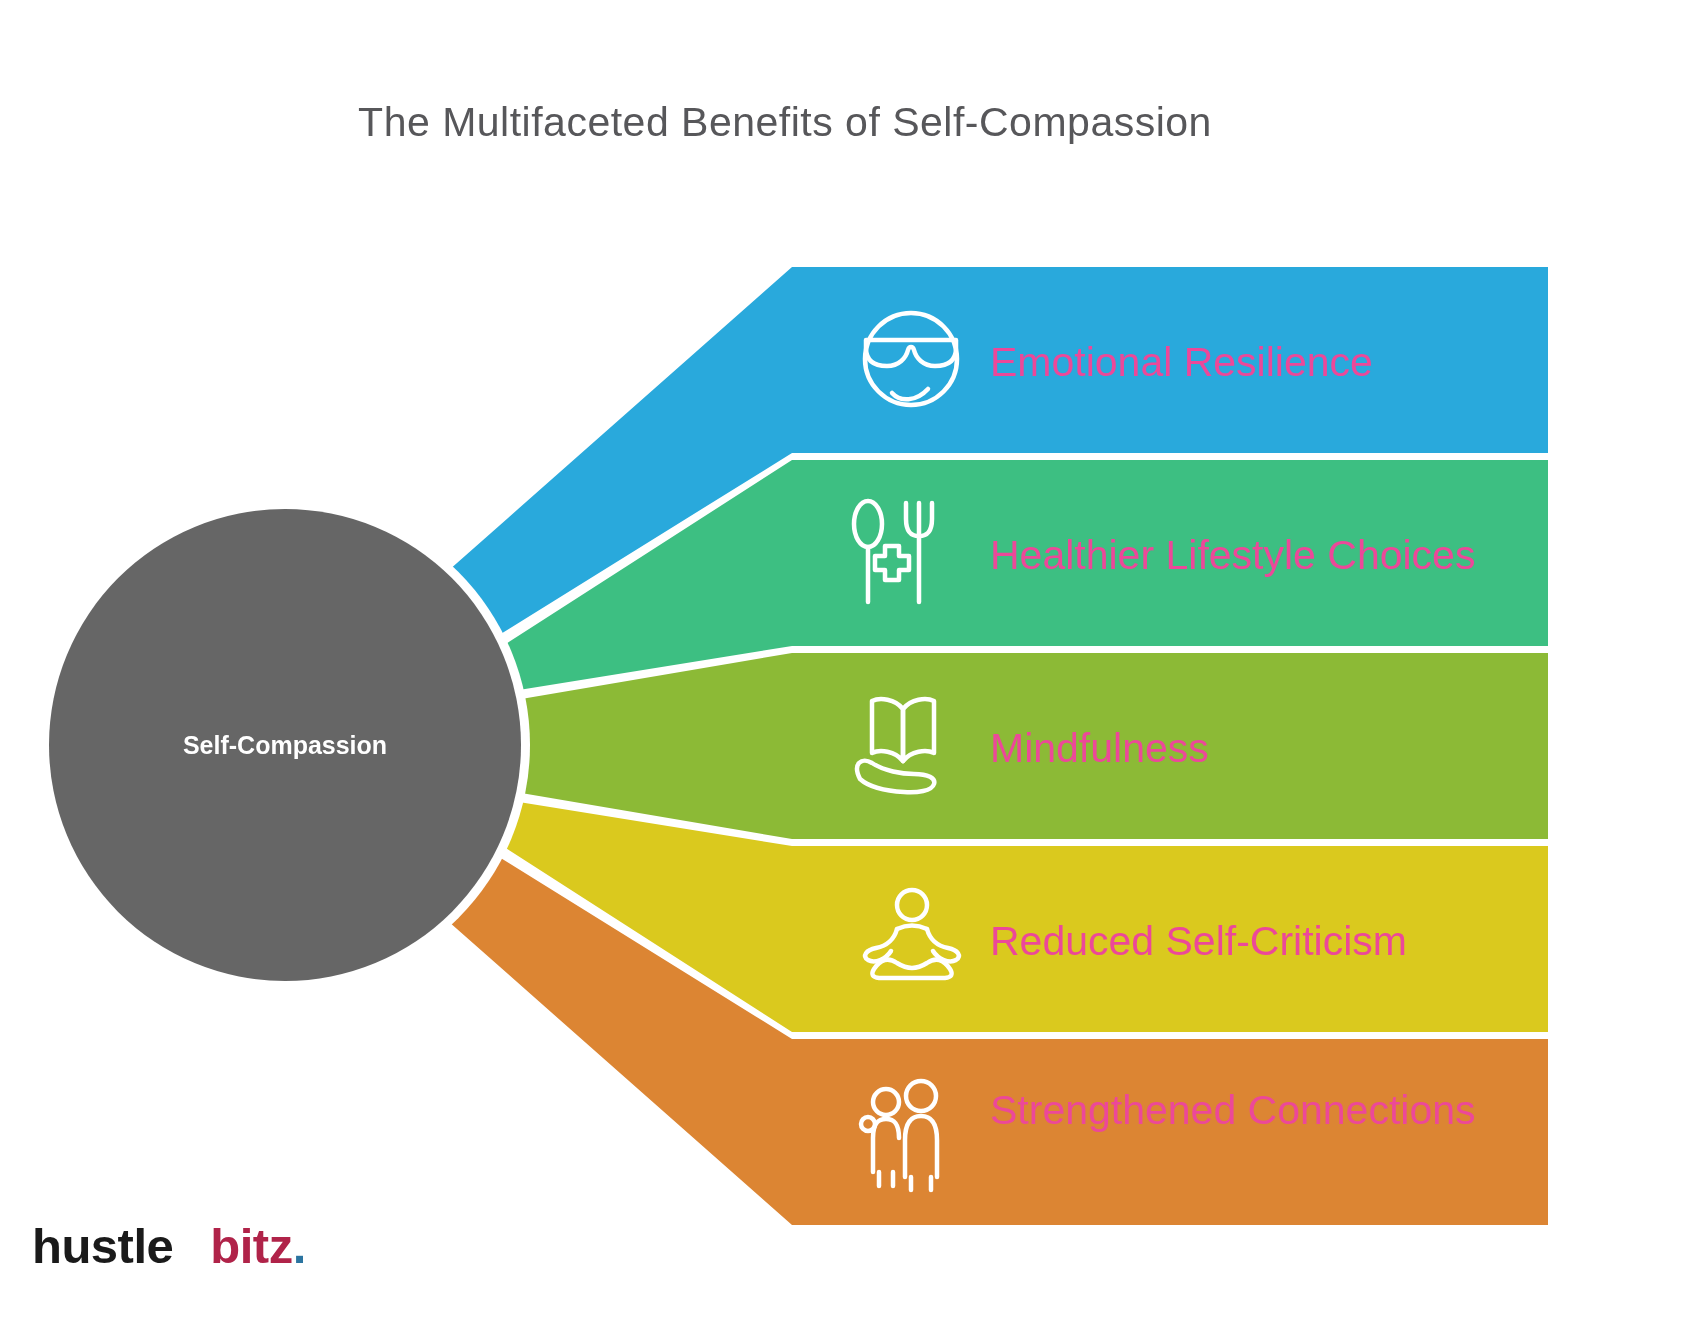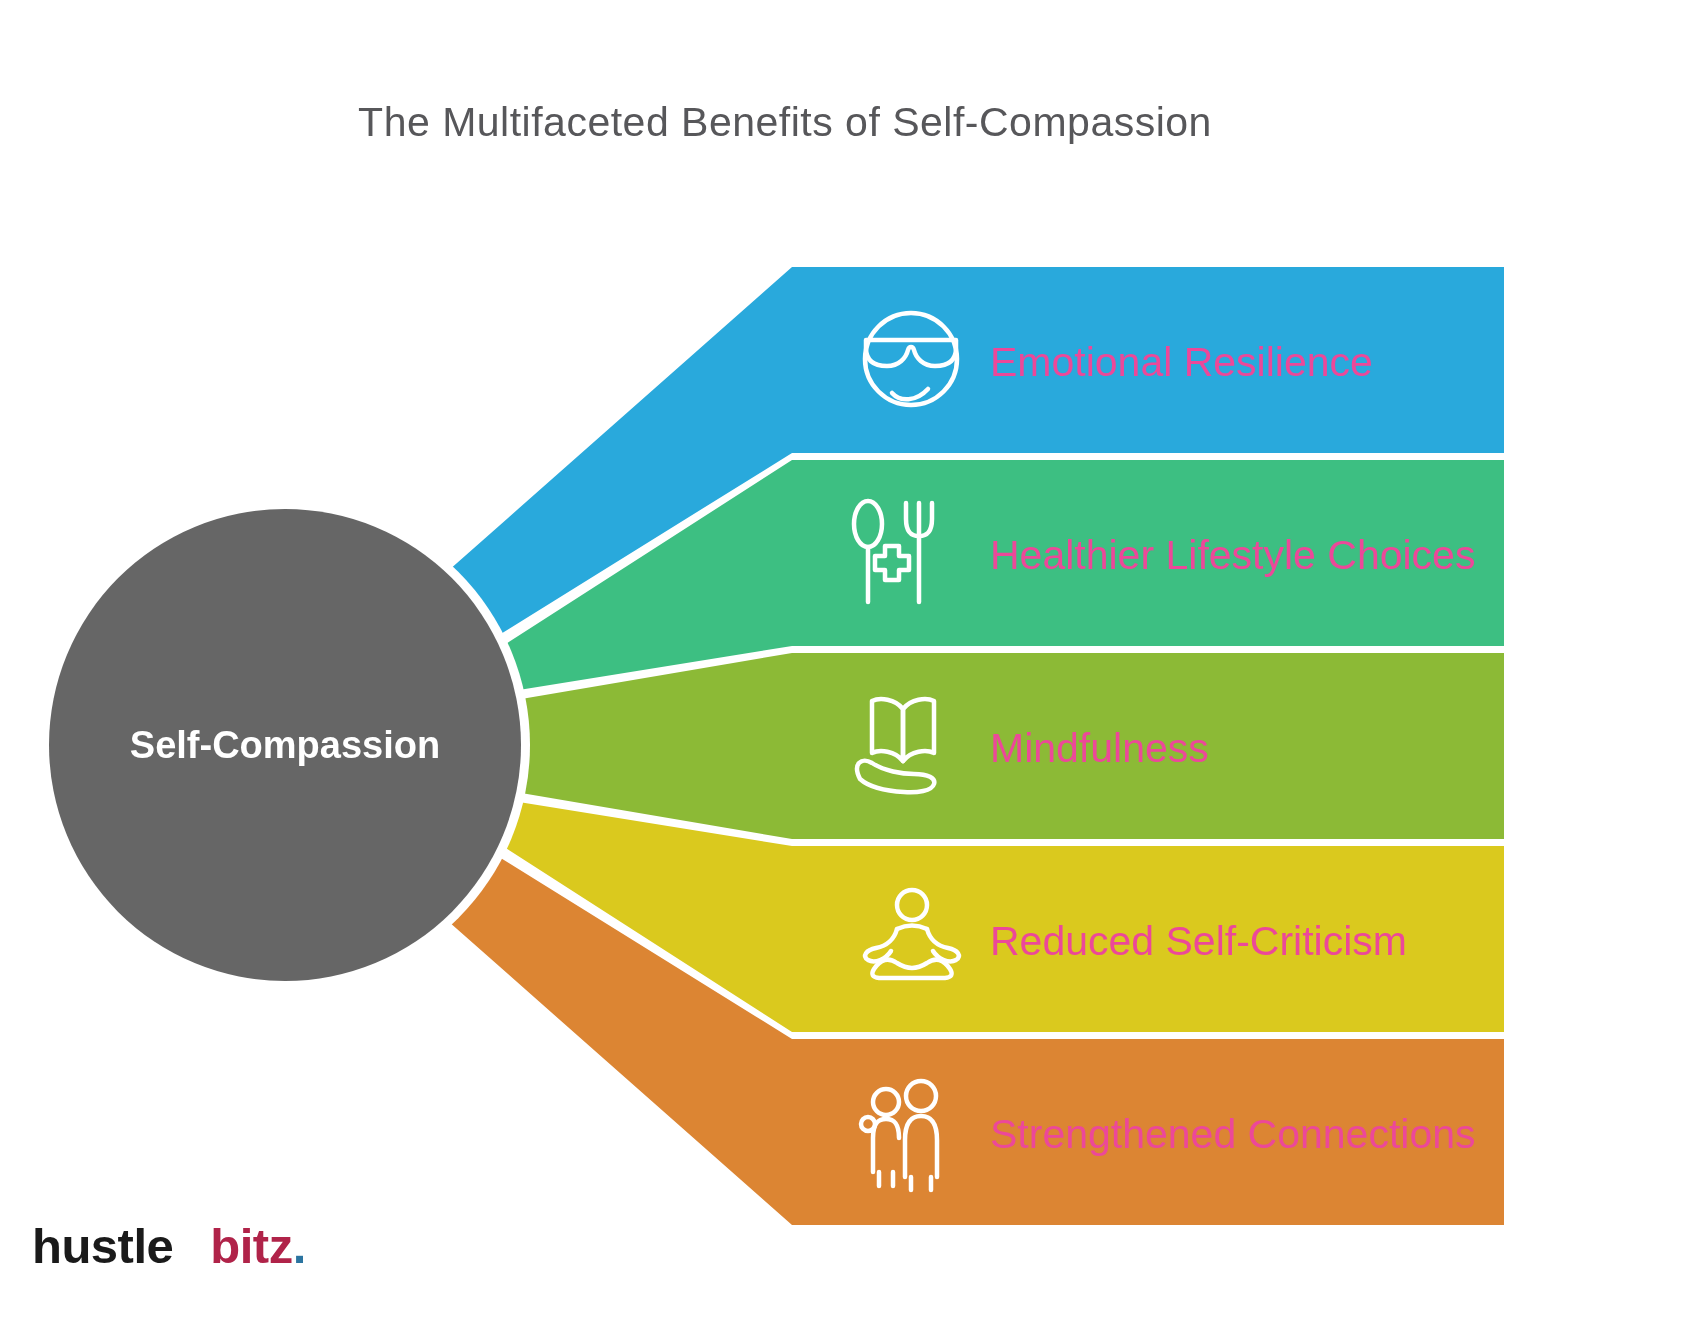"The Multifaceted Benefits of" #canvas { padding-left: none -> 44px }
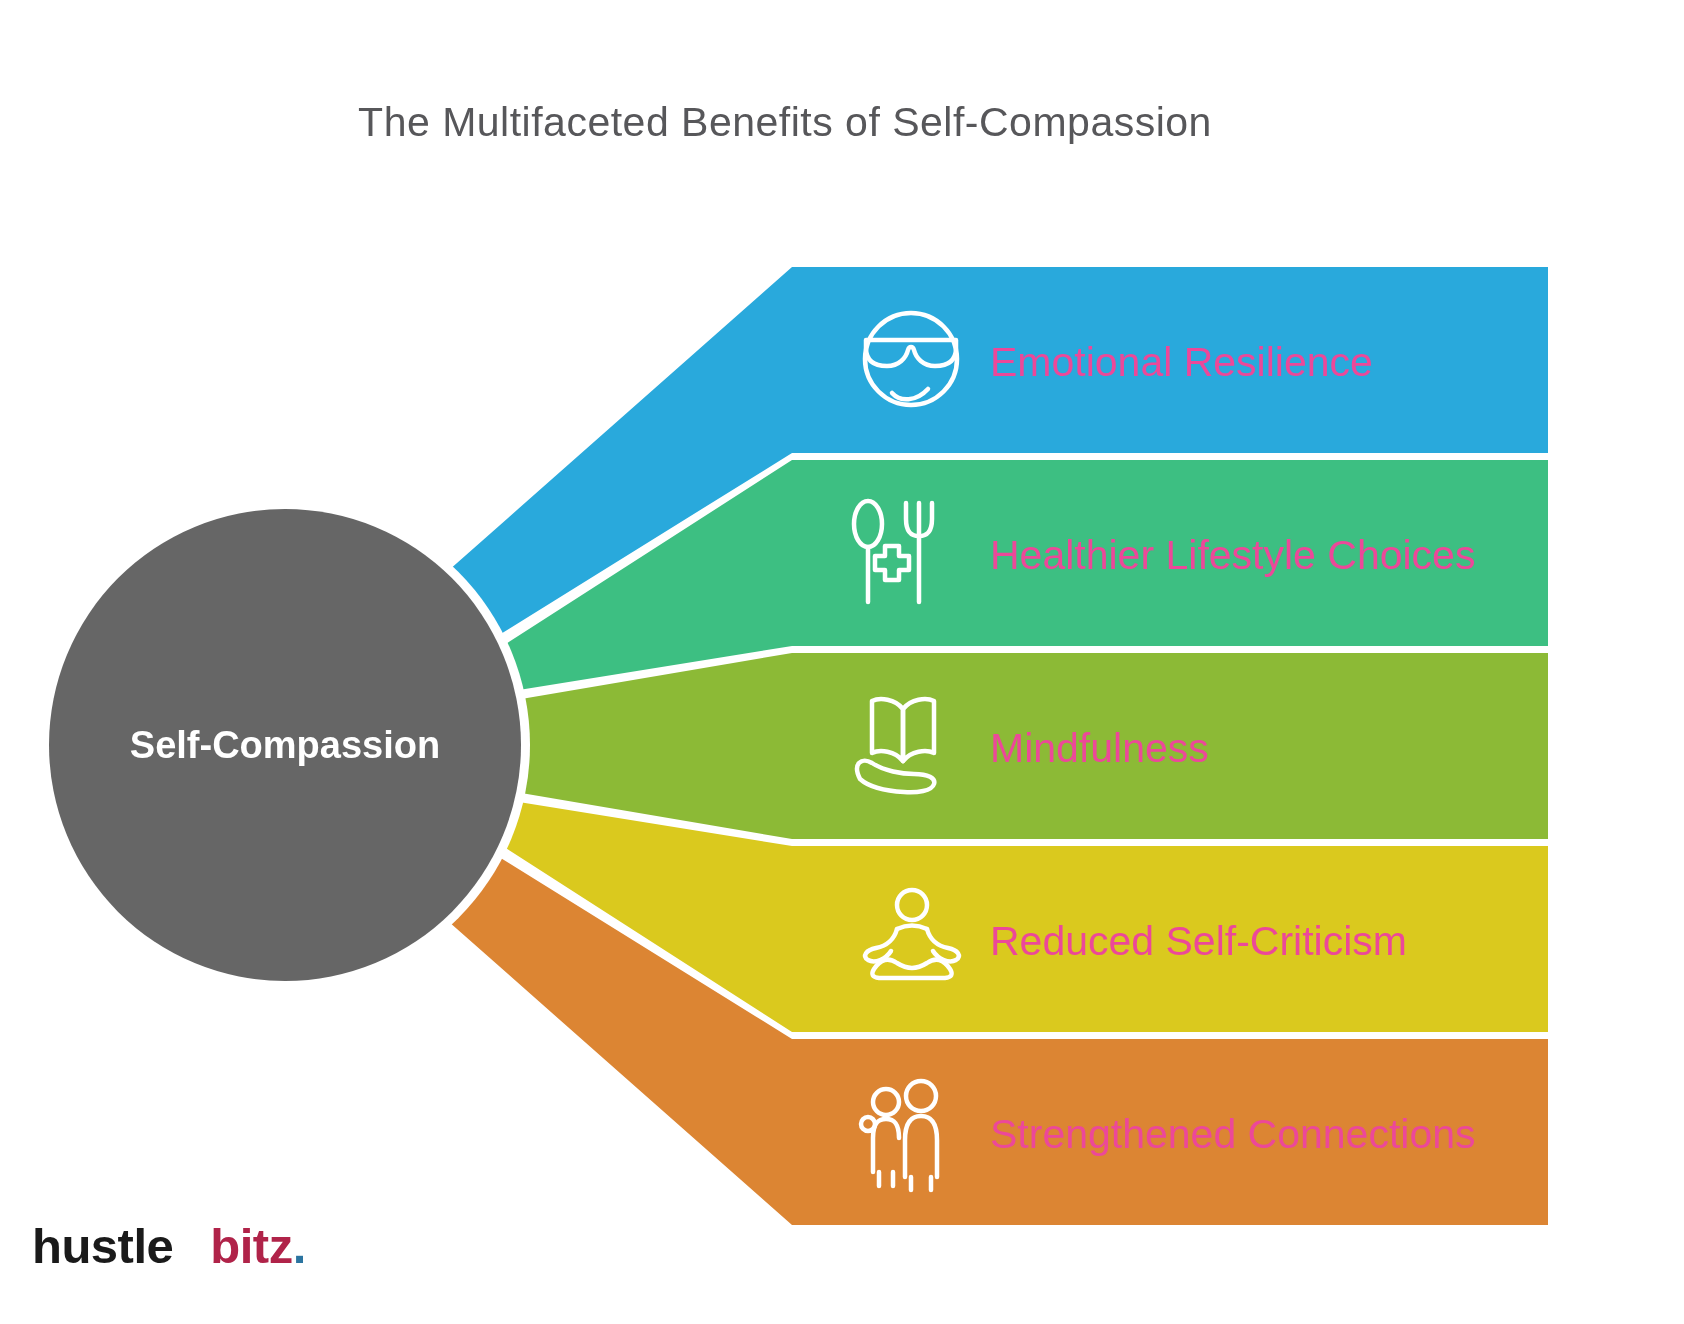"Self-Compassion" .center-label { font-size: 38px -> 25px }
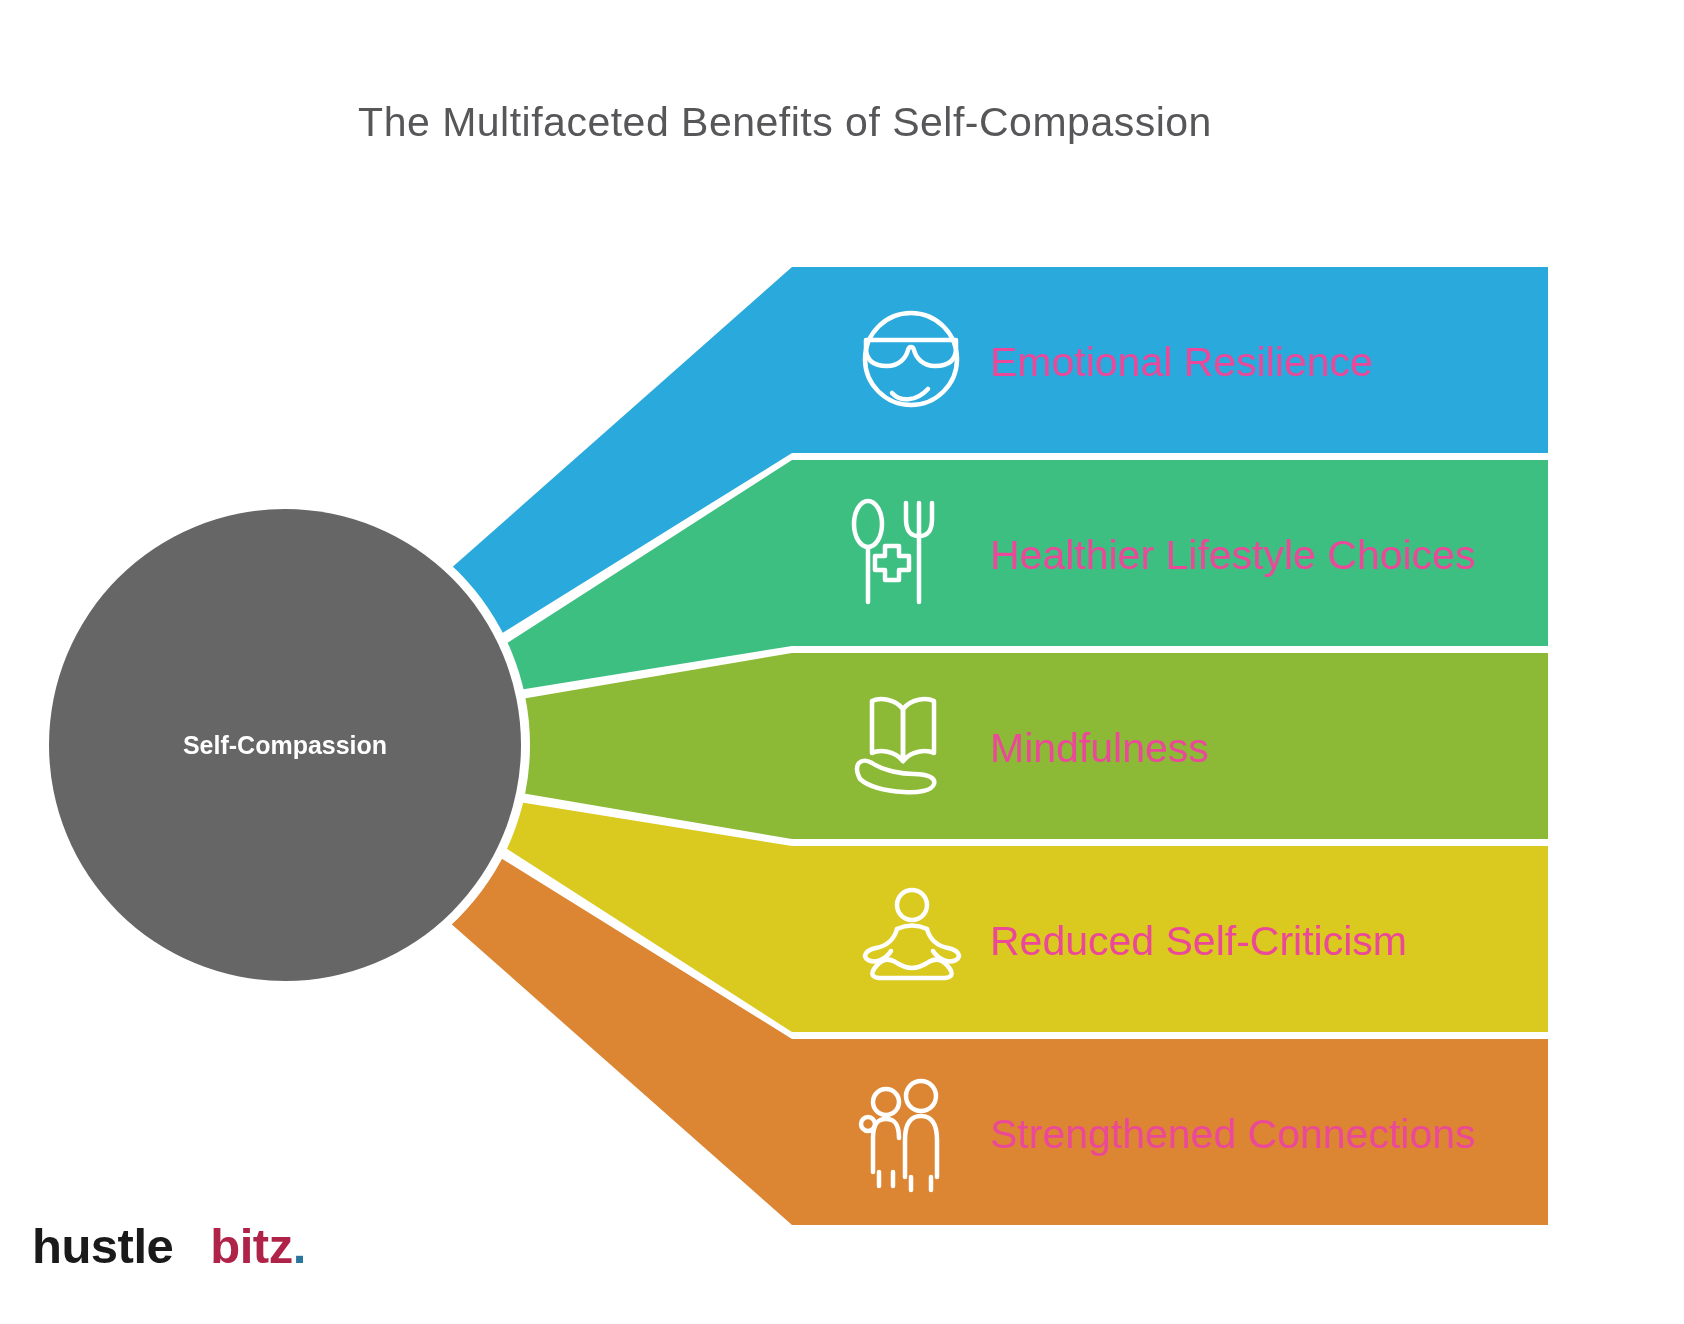"Strengthened Connections" .band-label.b5 { top: 1134px -> 1110px }
